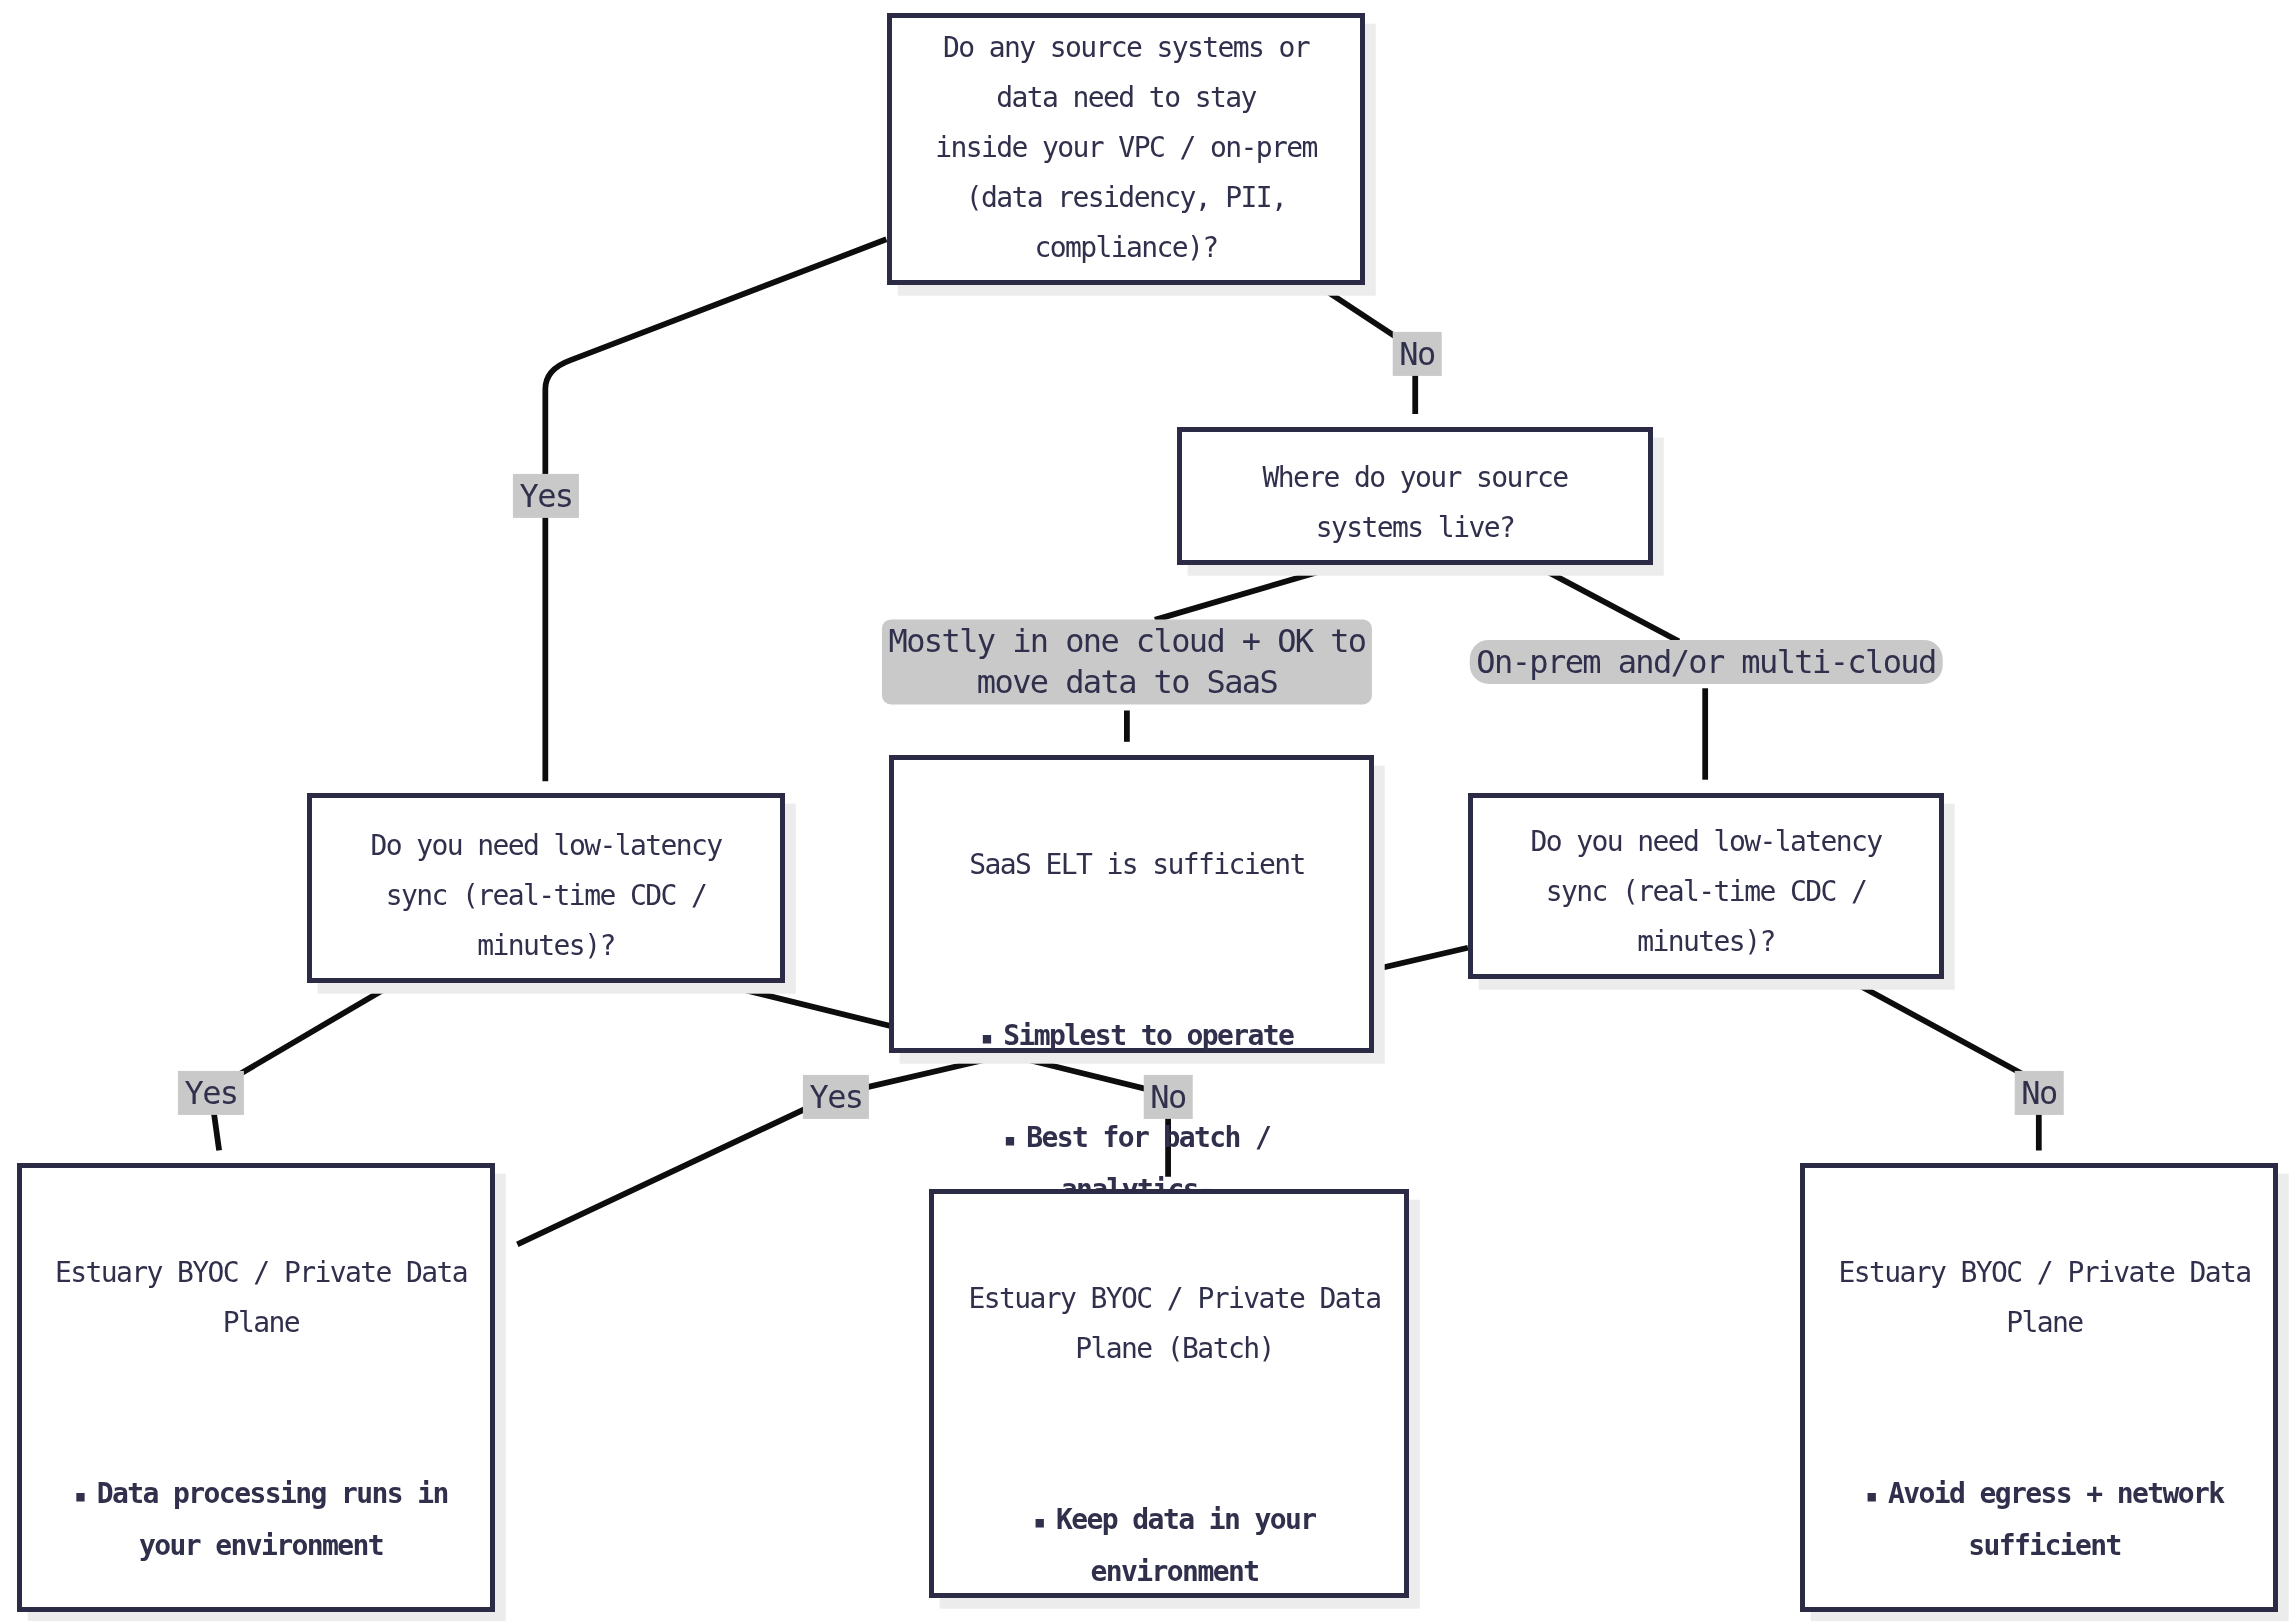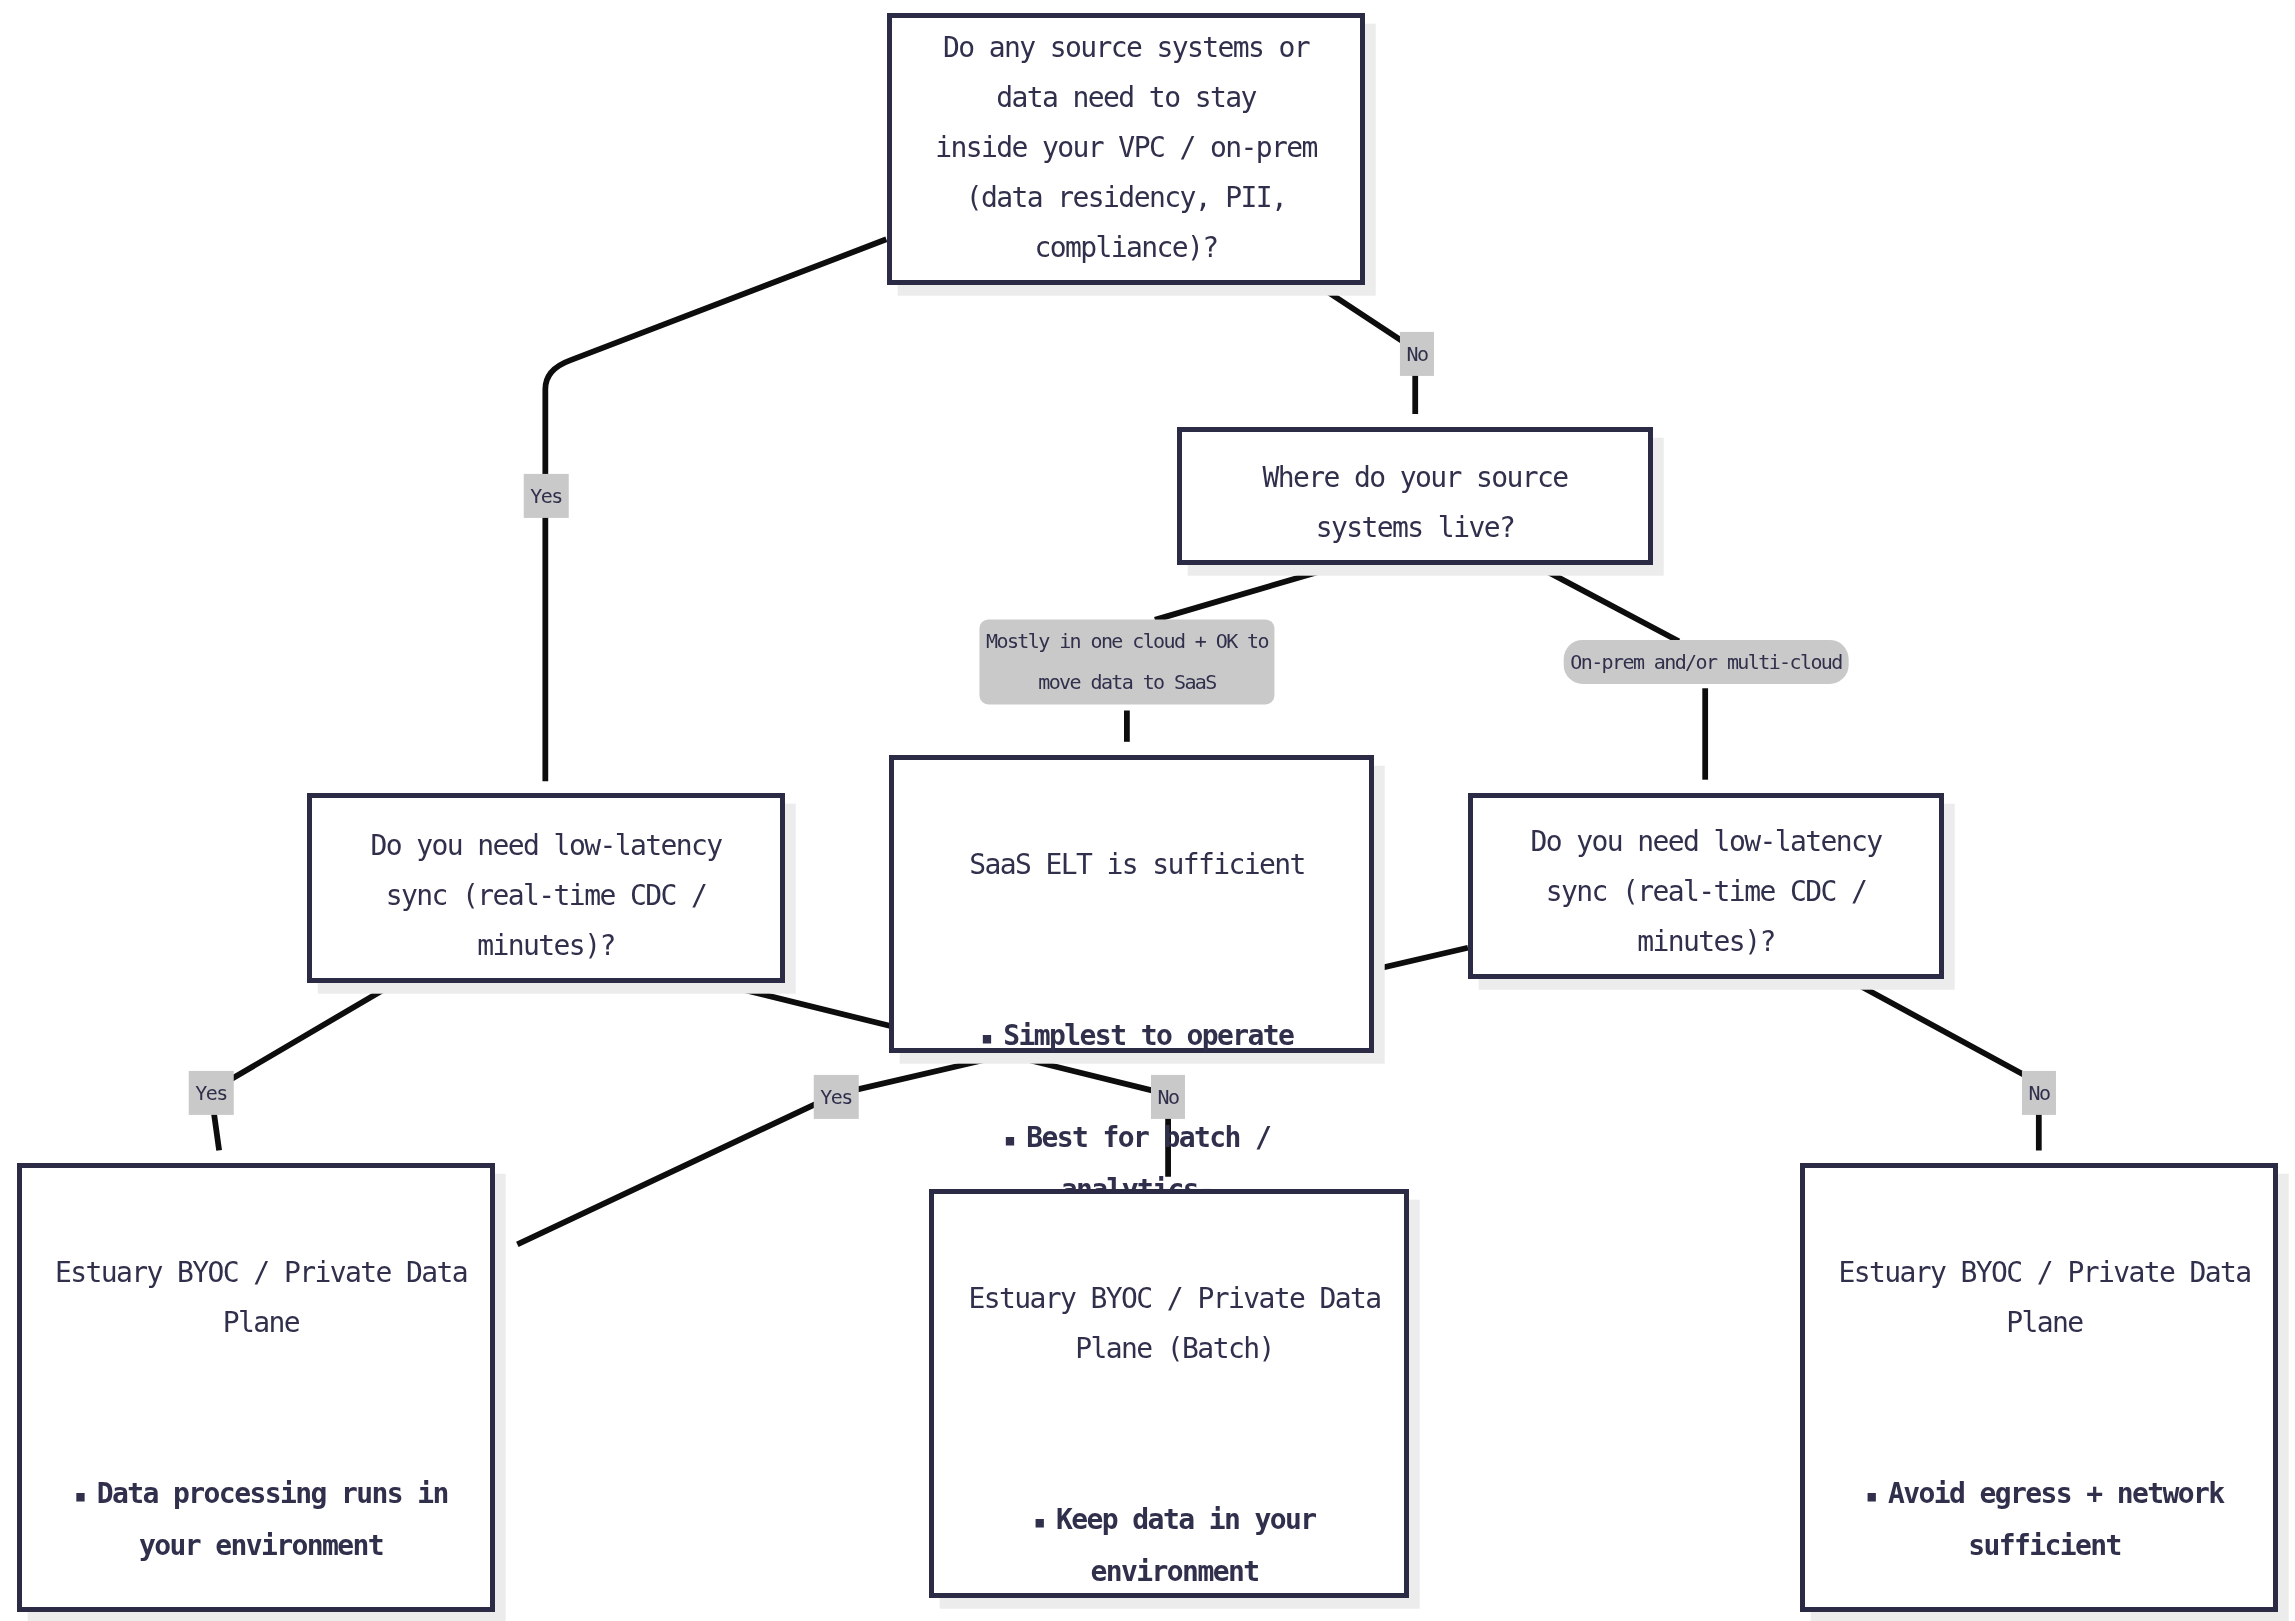"No" .elabel { font-size: 20px -> 32px }
